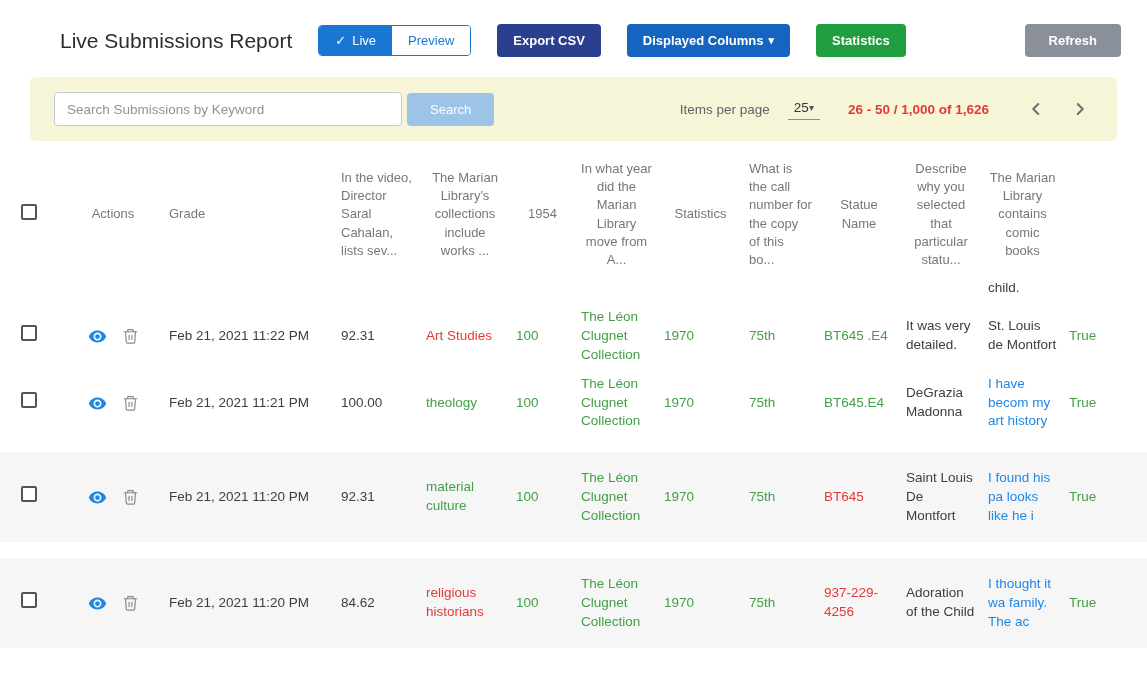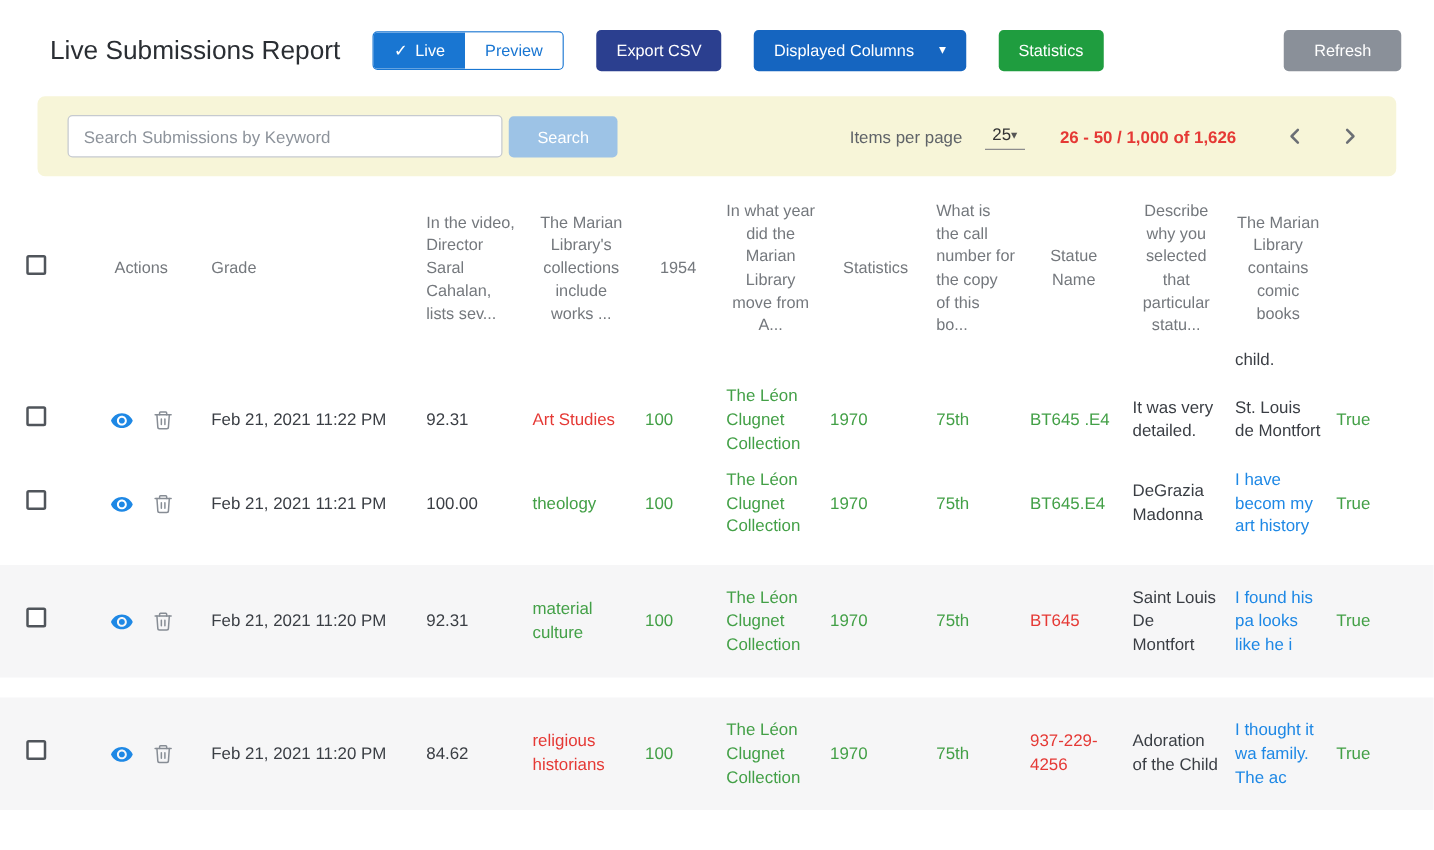"Live Submissions Report" .title { margin-left: none -> 20px }
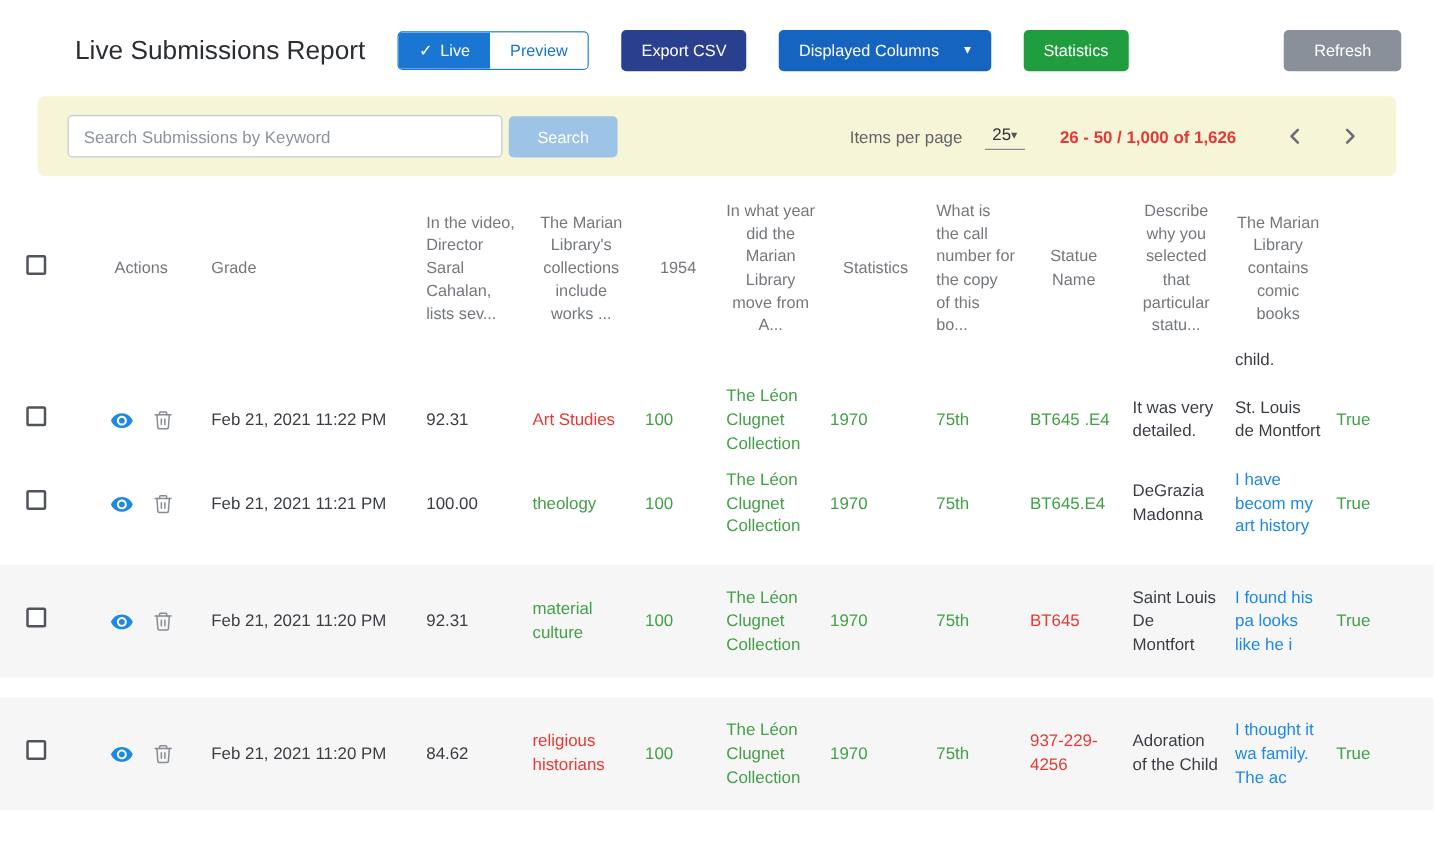"Export CSV" .btn { font-weight: 400 -> 700 }
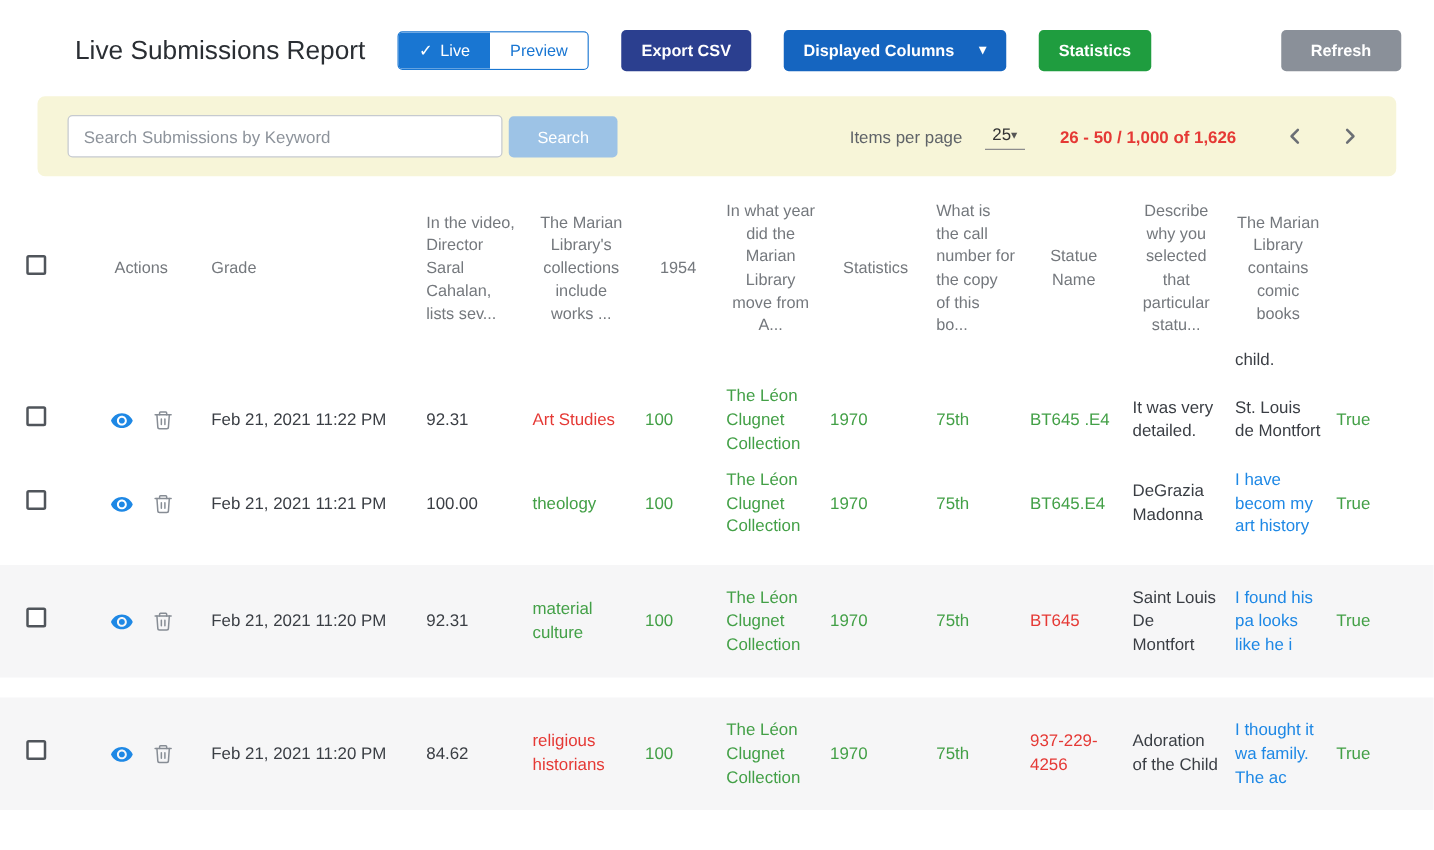"Displayed Columns" .btn-blue { gap: 20px -> 5px }
